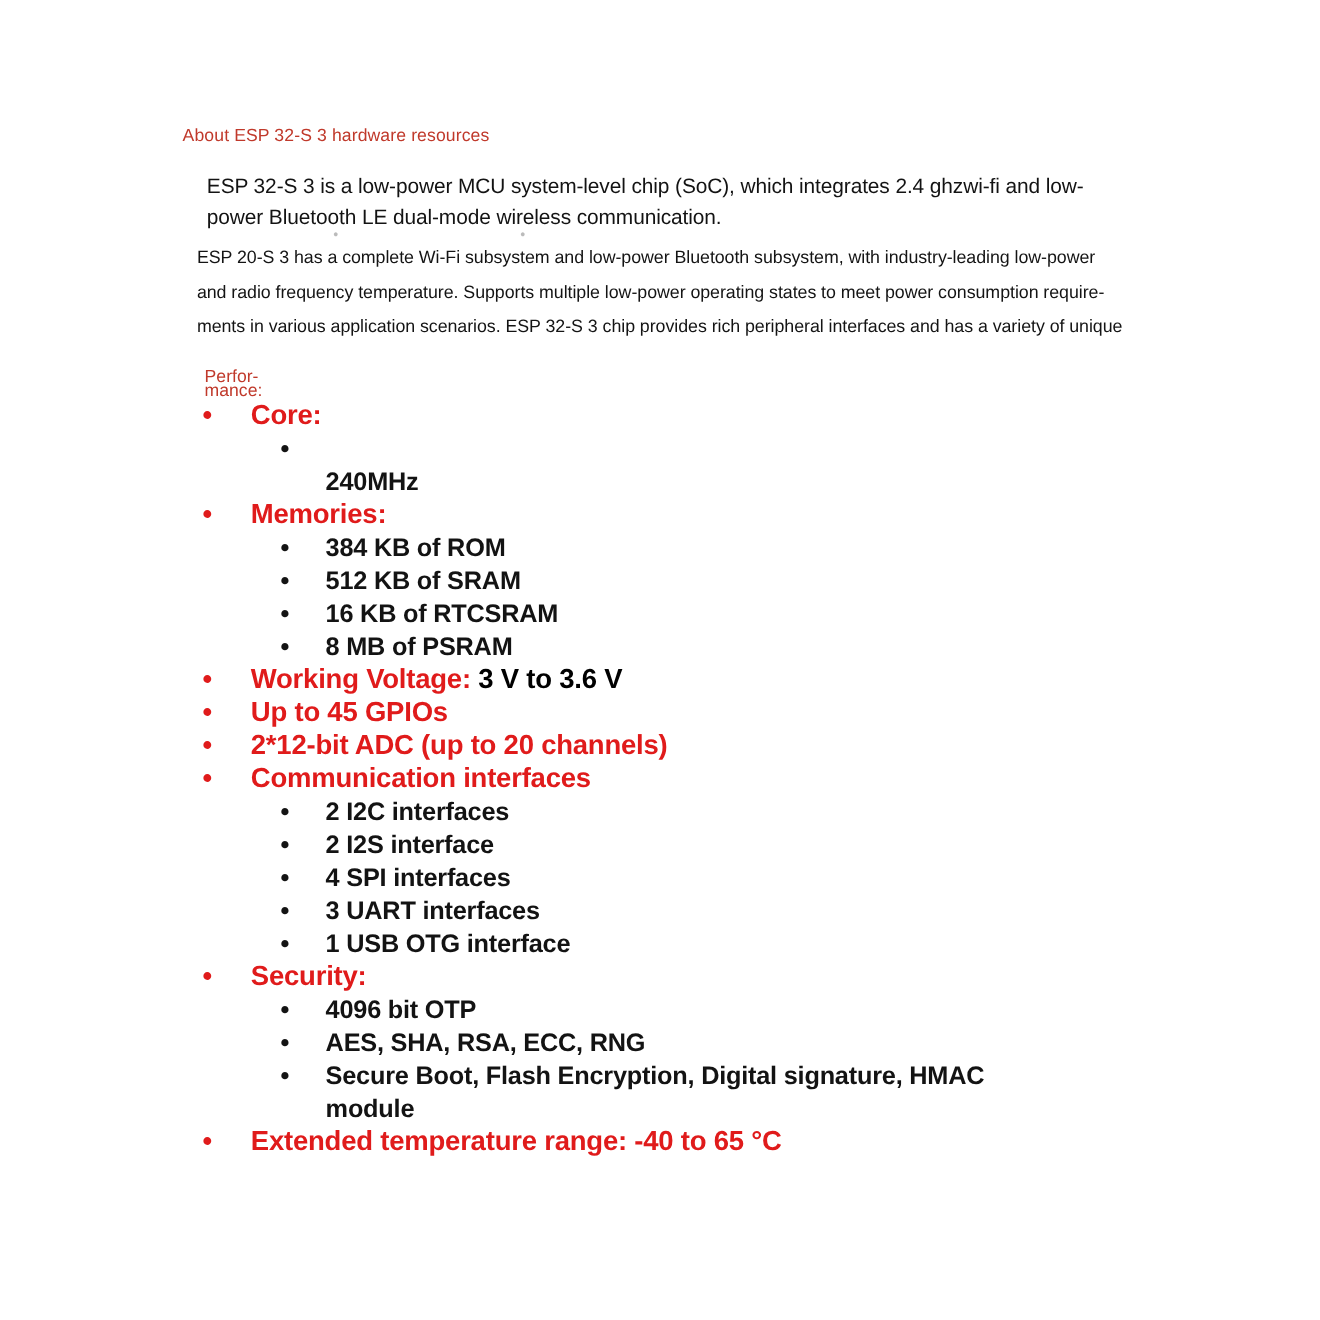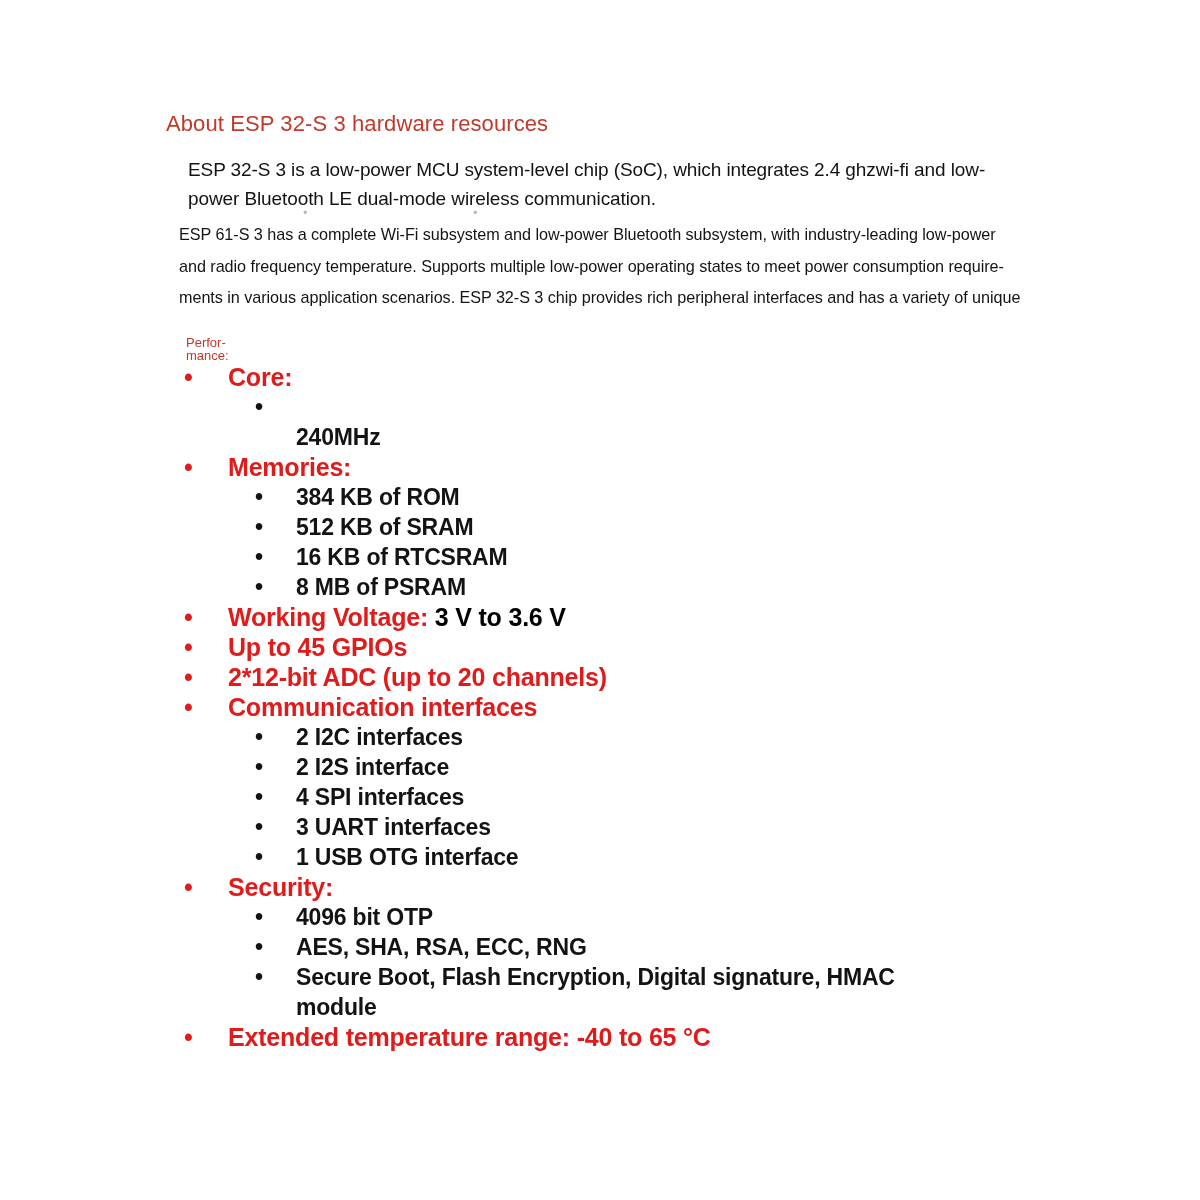"About ESP 32-S 3 hardware" .doc-title { font-size: 22px -> 16px }
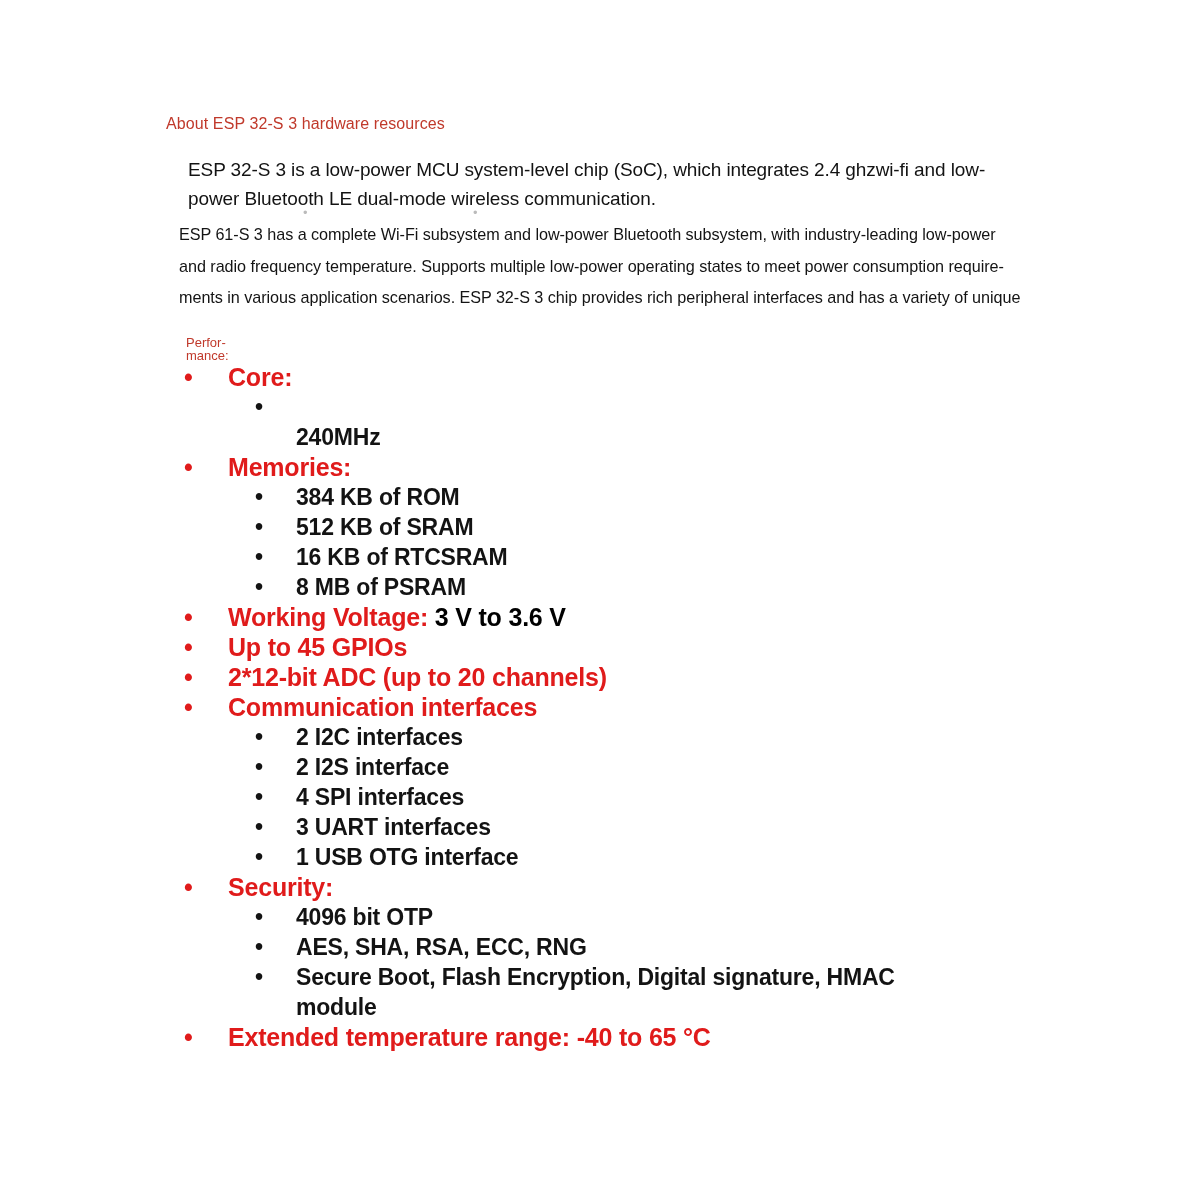"ESP 61-S 3 has a" span.ln { text: 61-S -> 20-S }
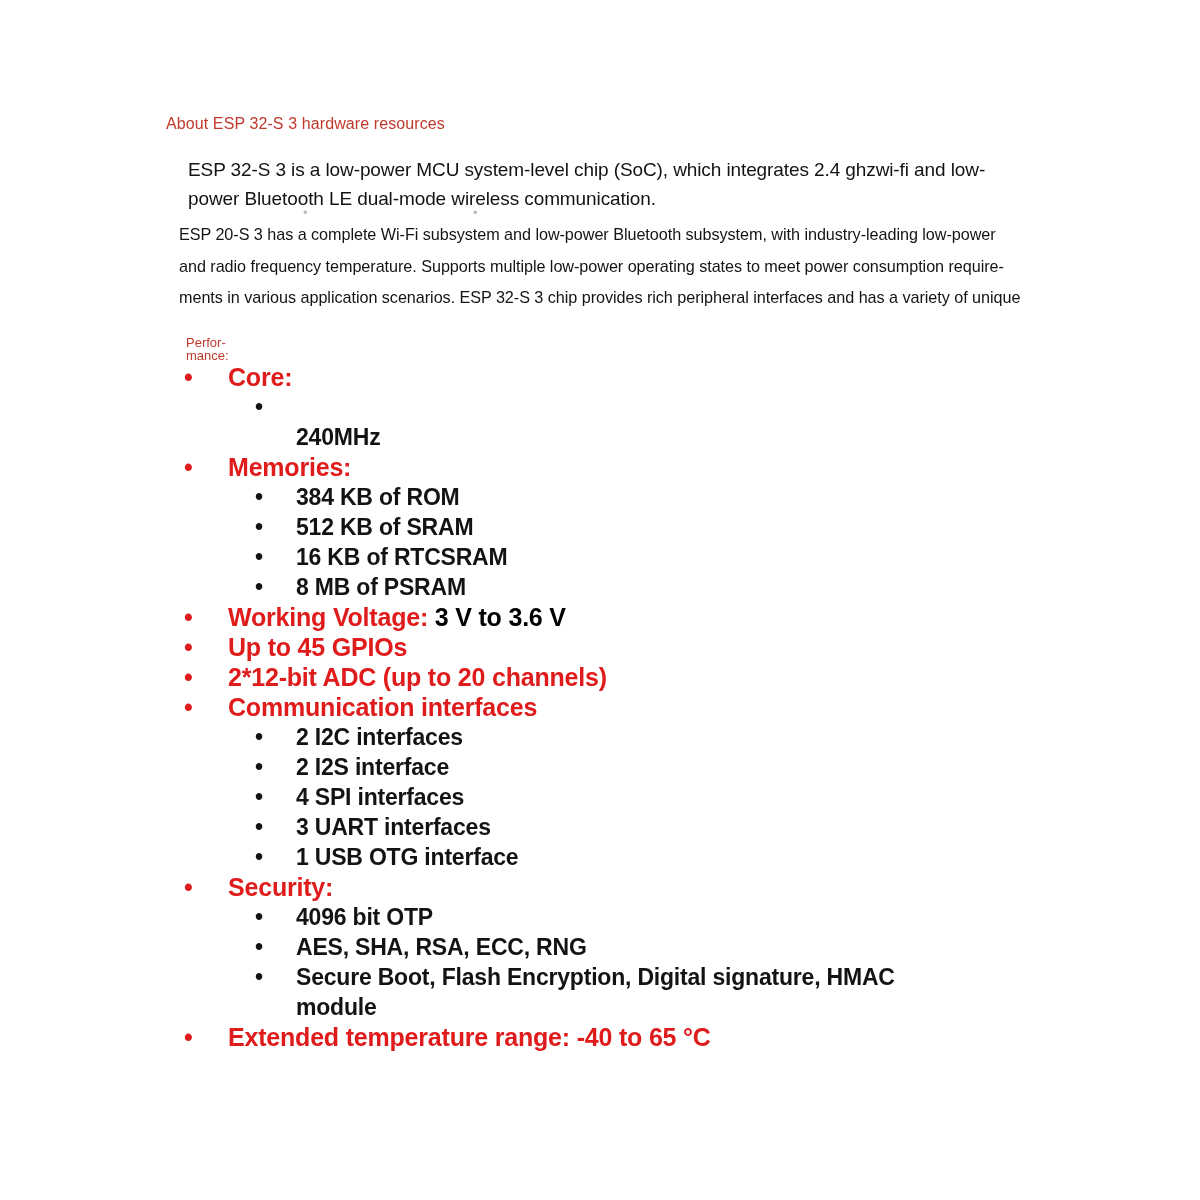"Perfor-" .perf-label { font-size: 13px -> 16px }
